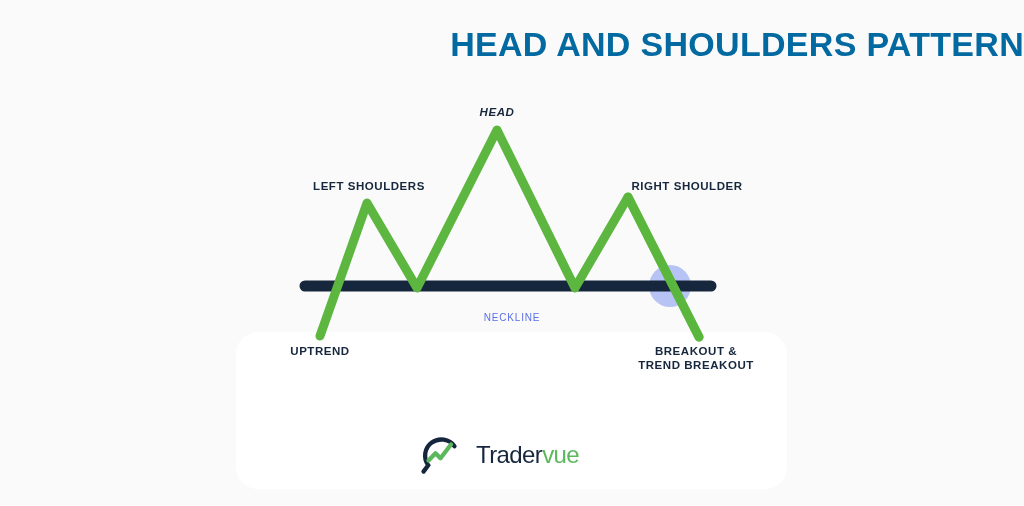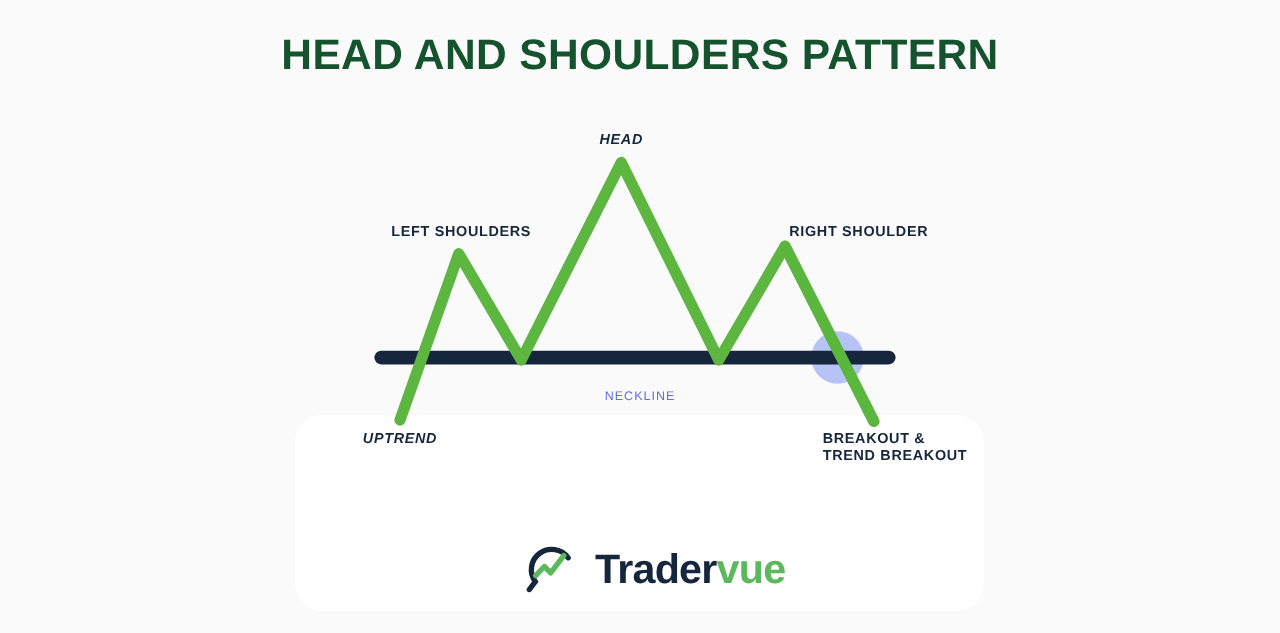"HEAD AND SHOULDERS PATTERN" .title { color: #14532d -> #0369a1; text-align: center -> right }
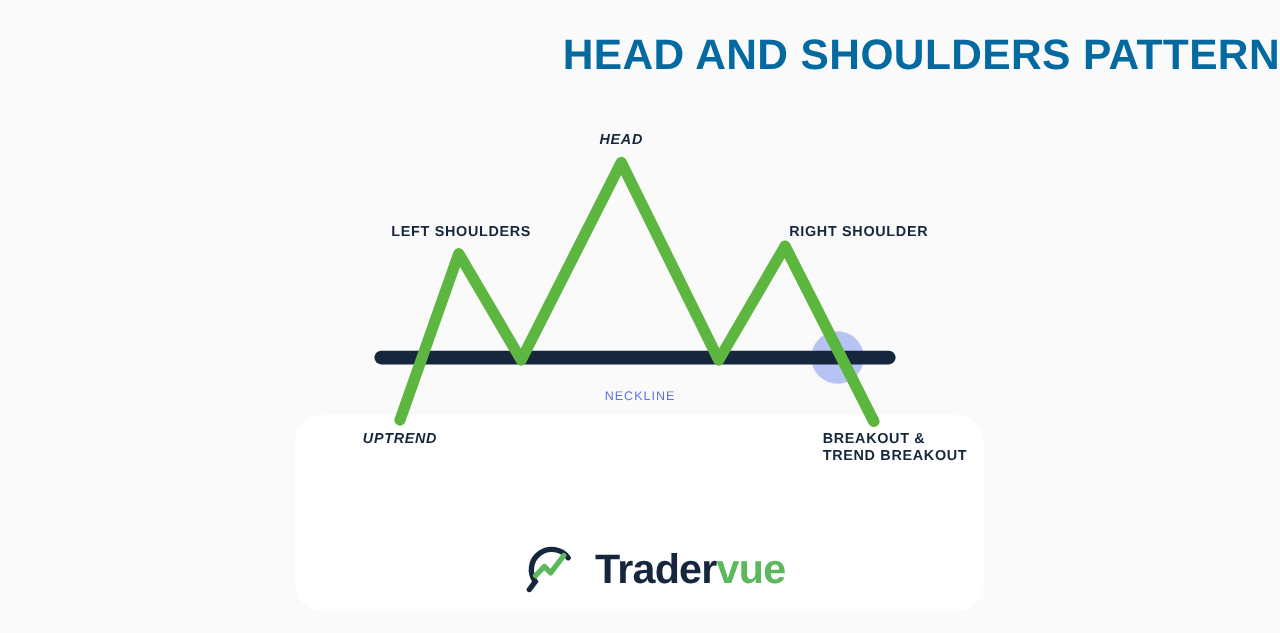"UPTREND" .lbl-uptrend { font-style: italic -> none }
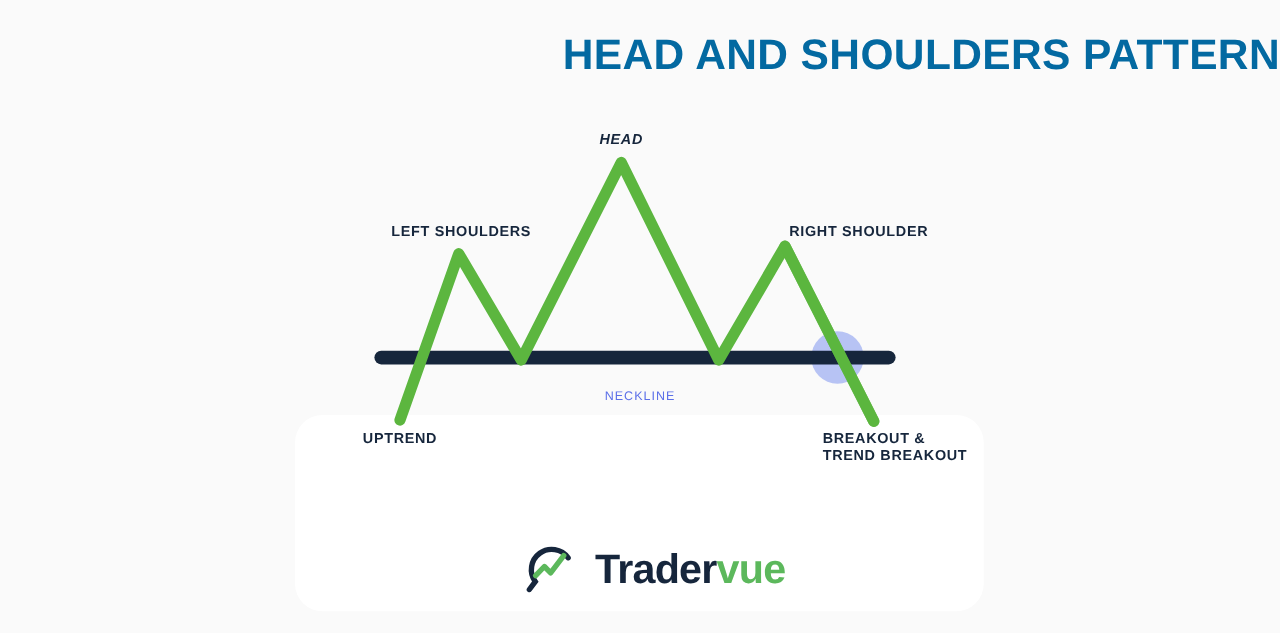"BREAKOUT &" .lbl-breakout { left: 716px -> 696px; text-align: none -> center }
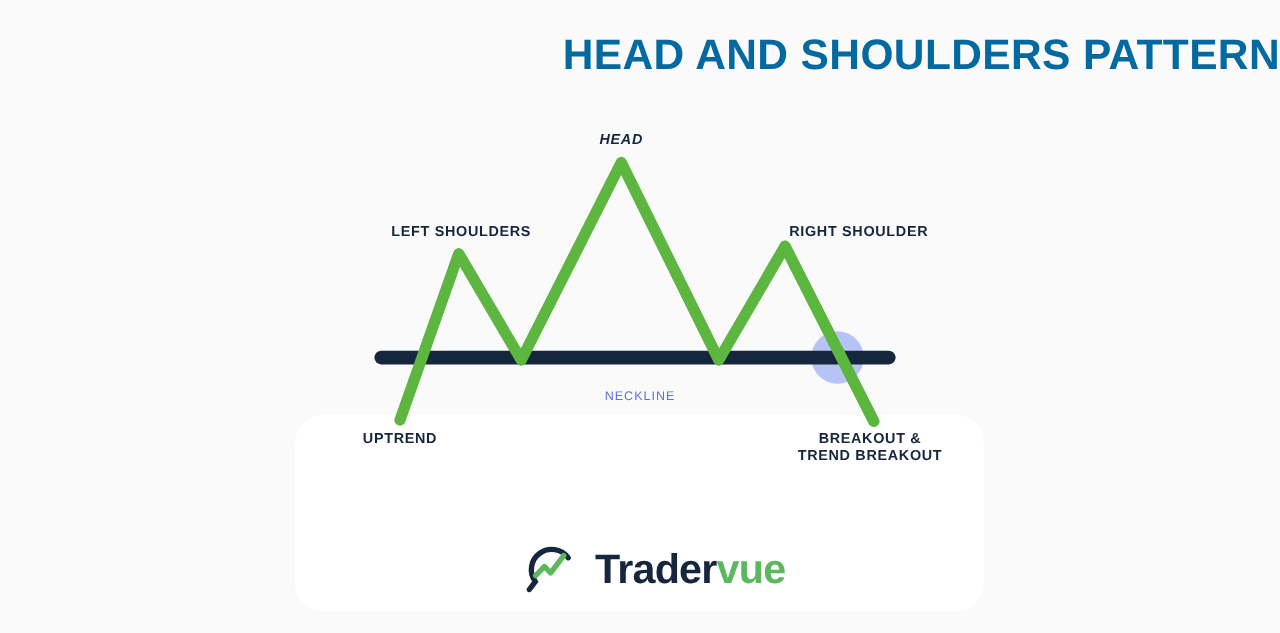"Tradervue" .logo-text { font-size: 33px -> 24px; font-weight: 700 -> 400 }
